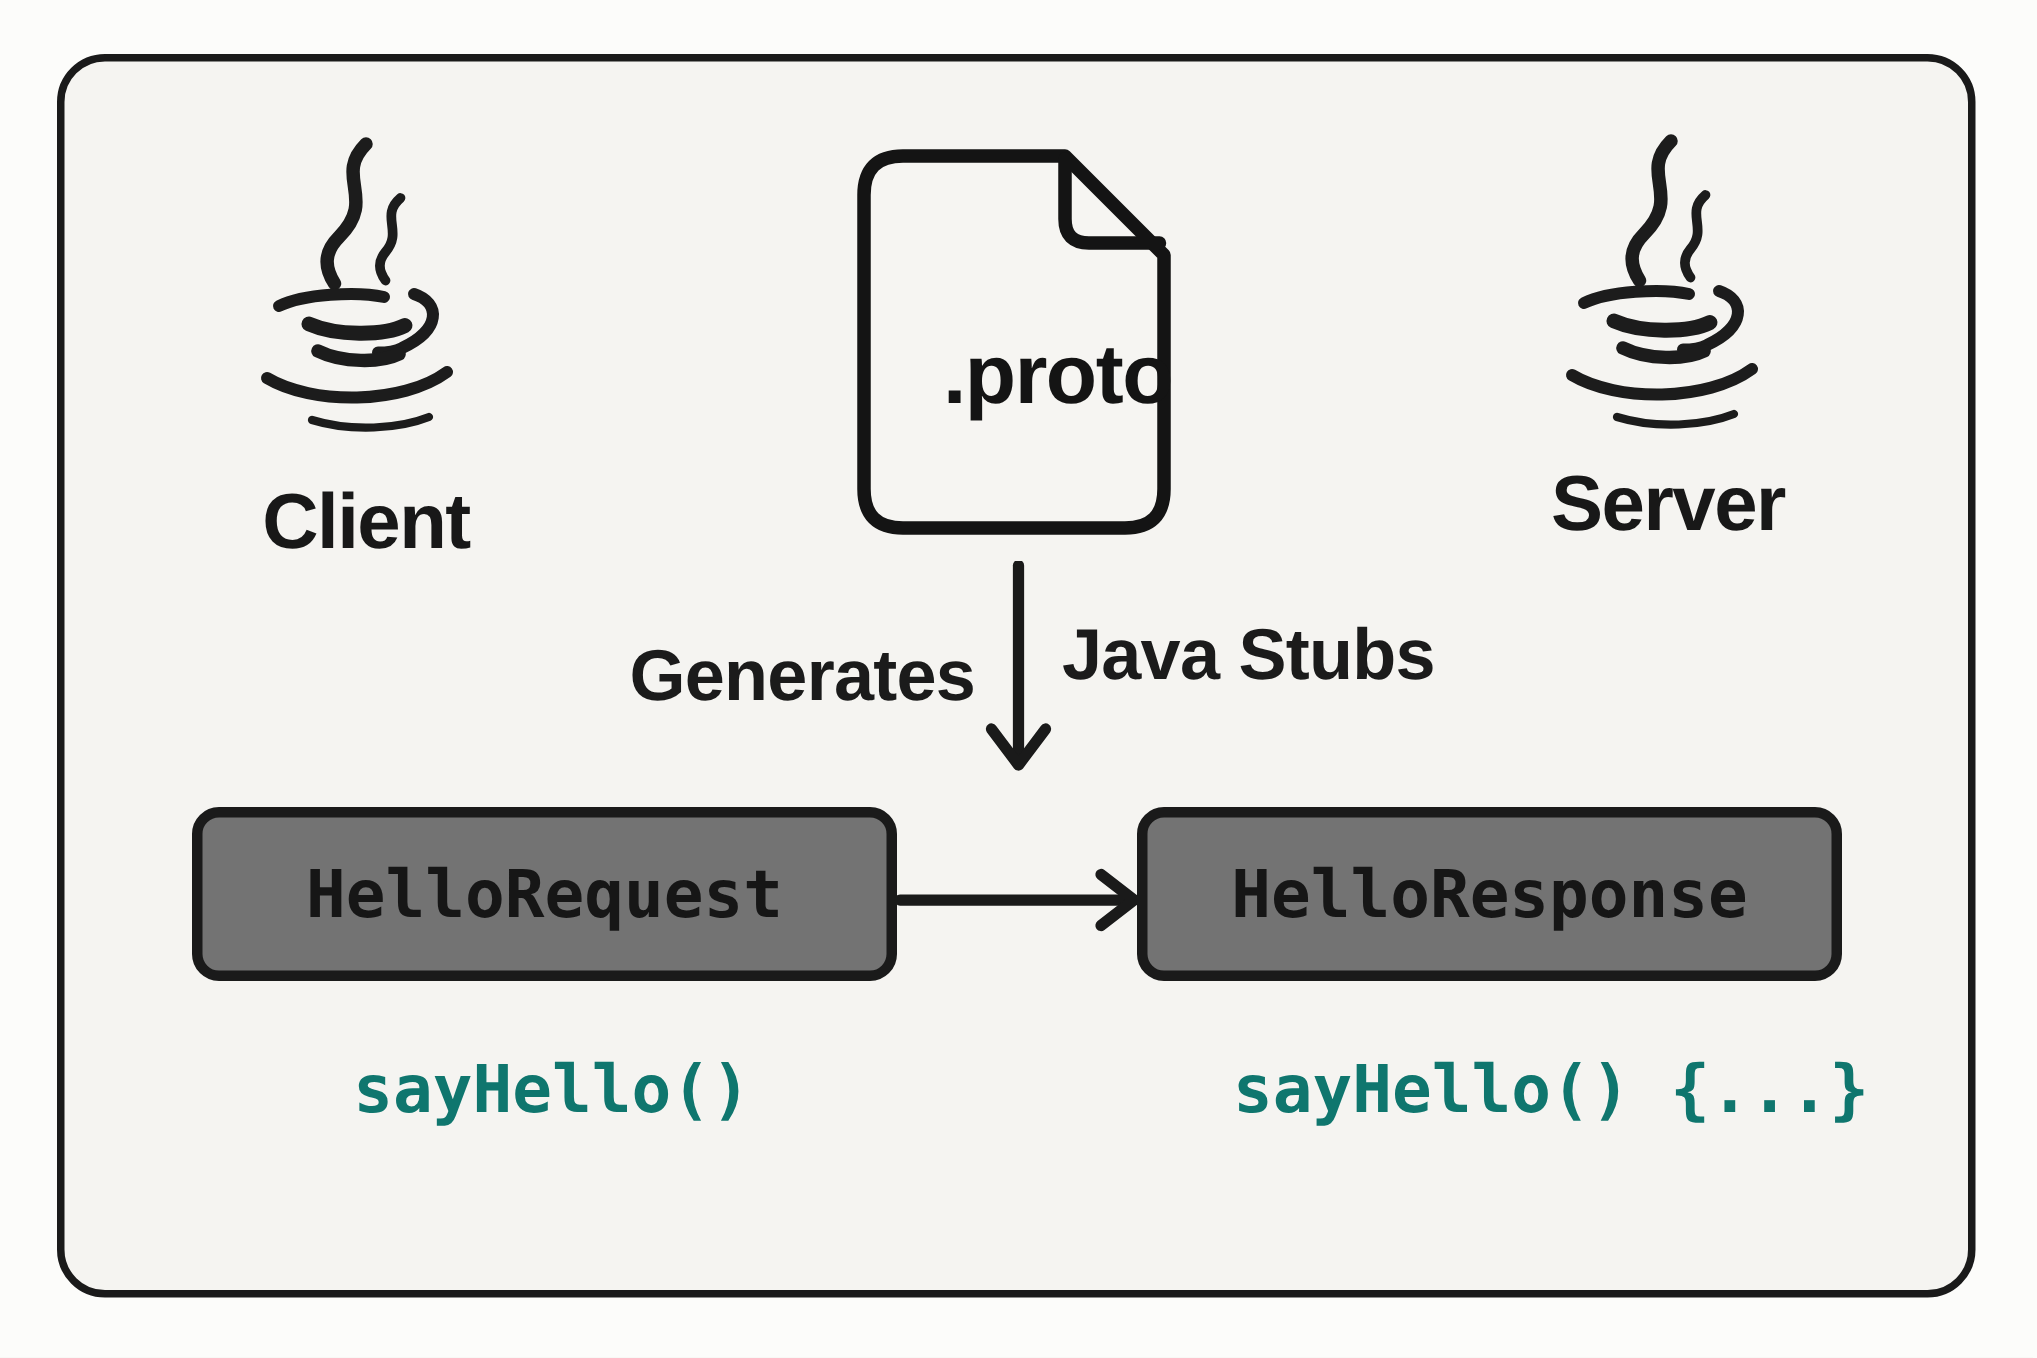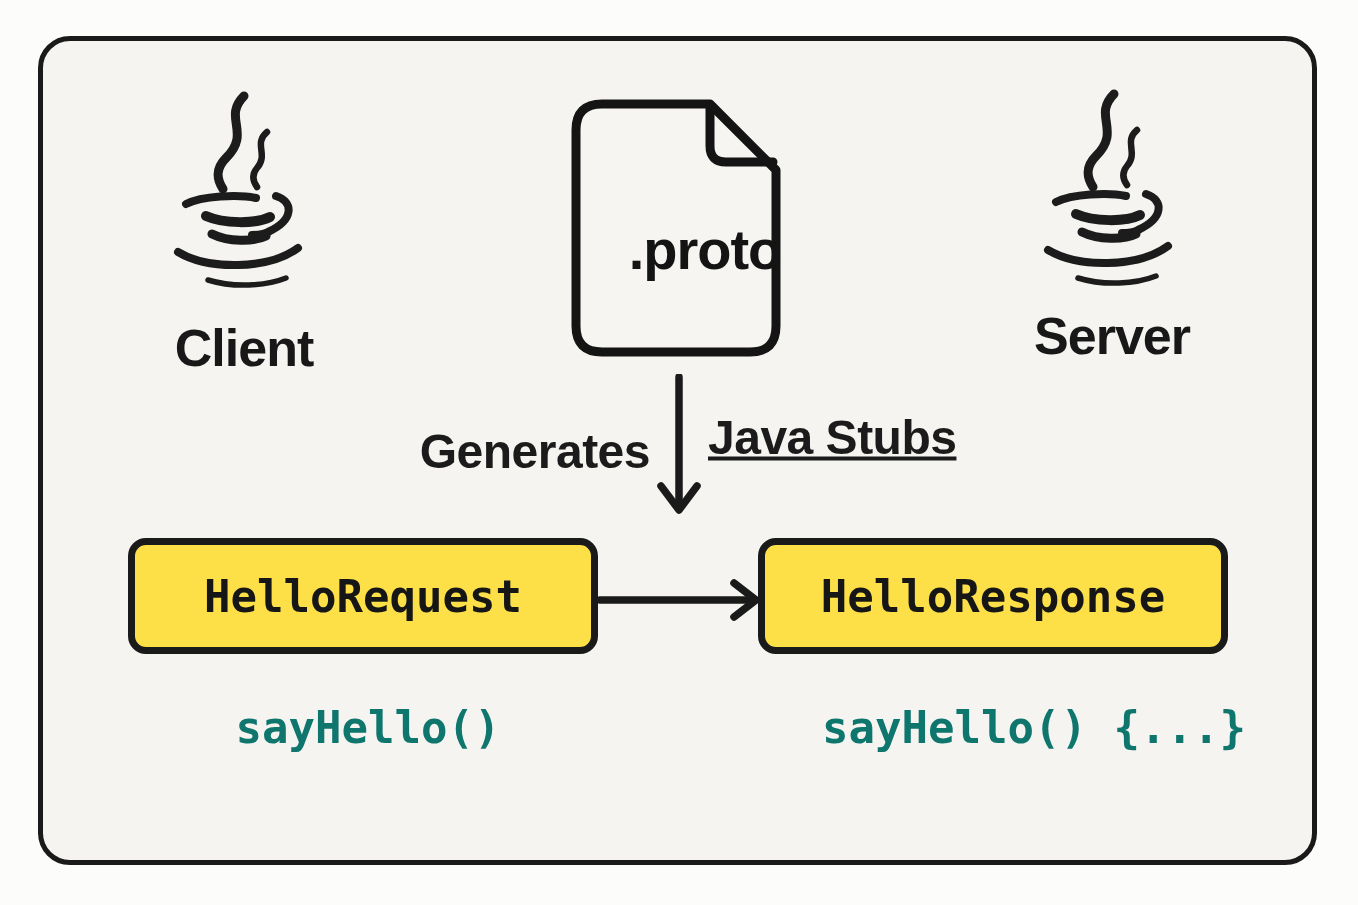"Java Stubs" .gen-right { text-decoration: underline -> none }
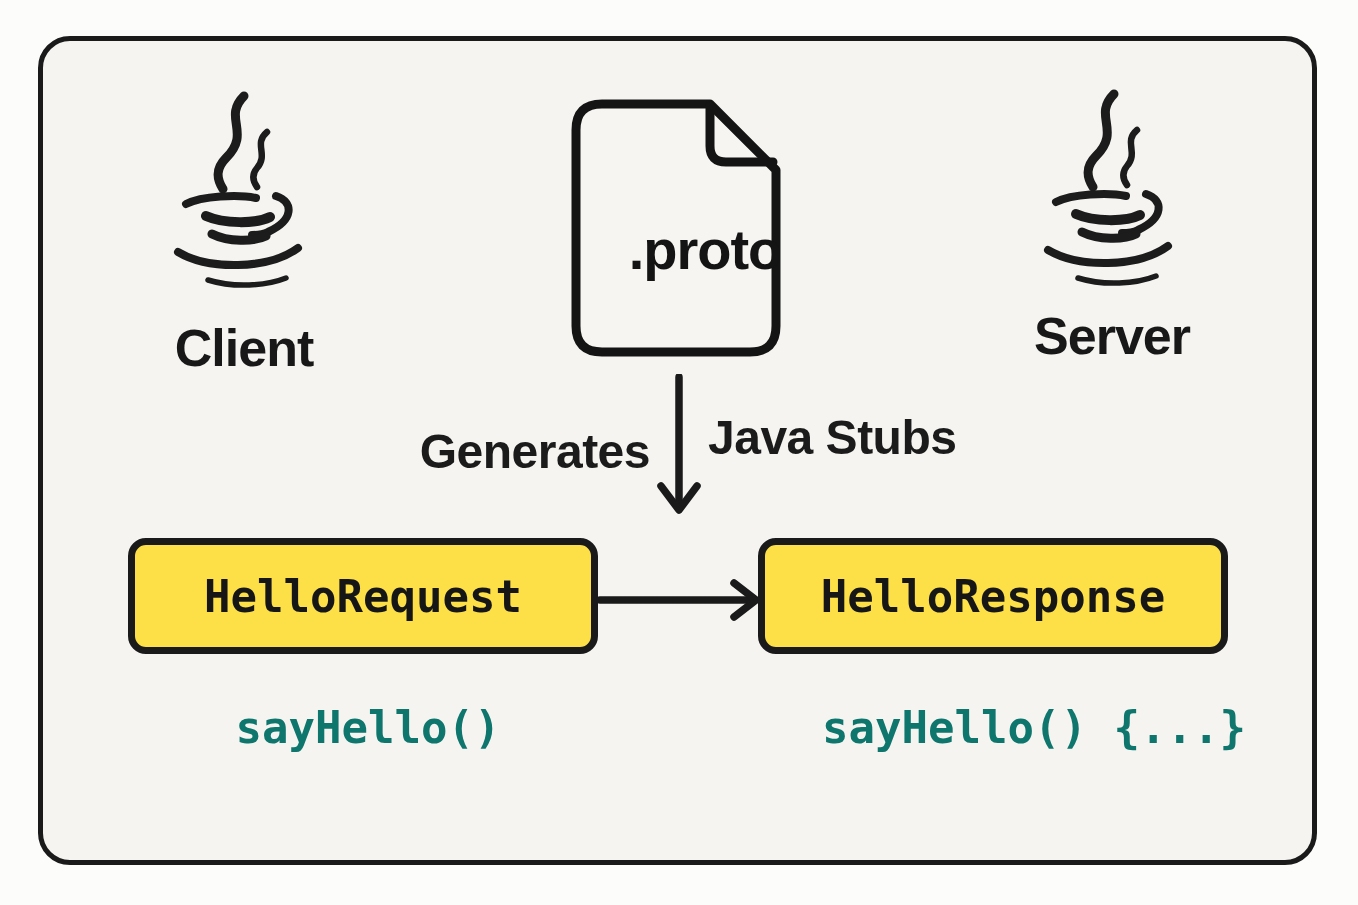"HelloRequest" .msg-box { background: #fde047 -> #737373 }
